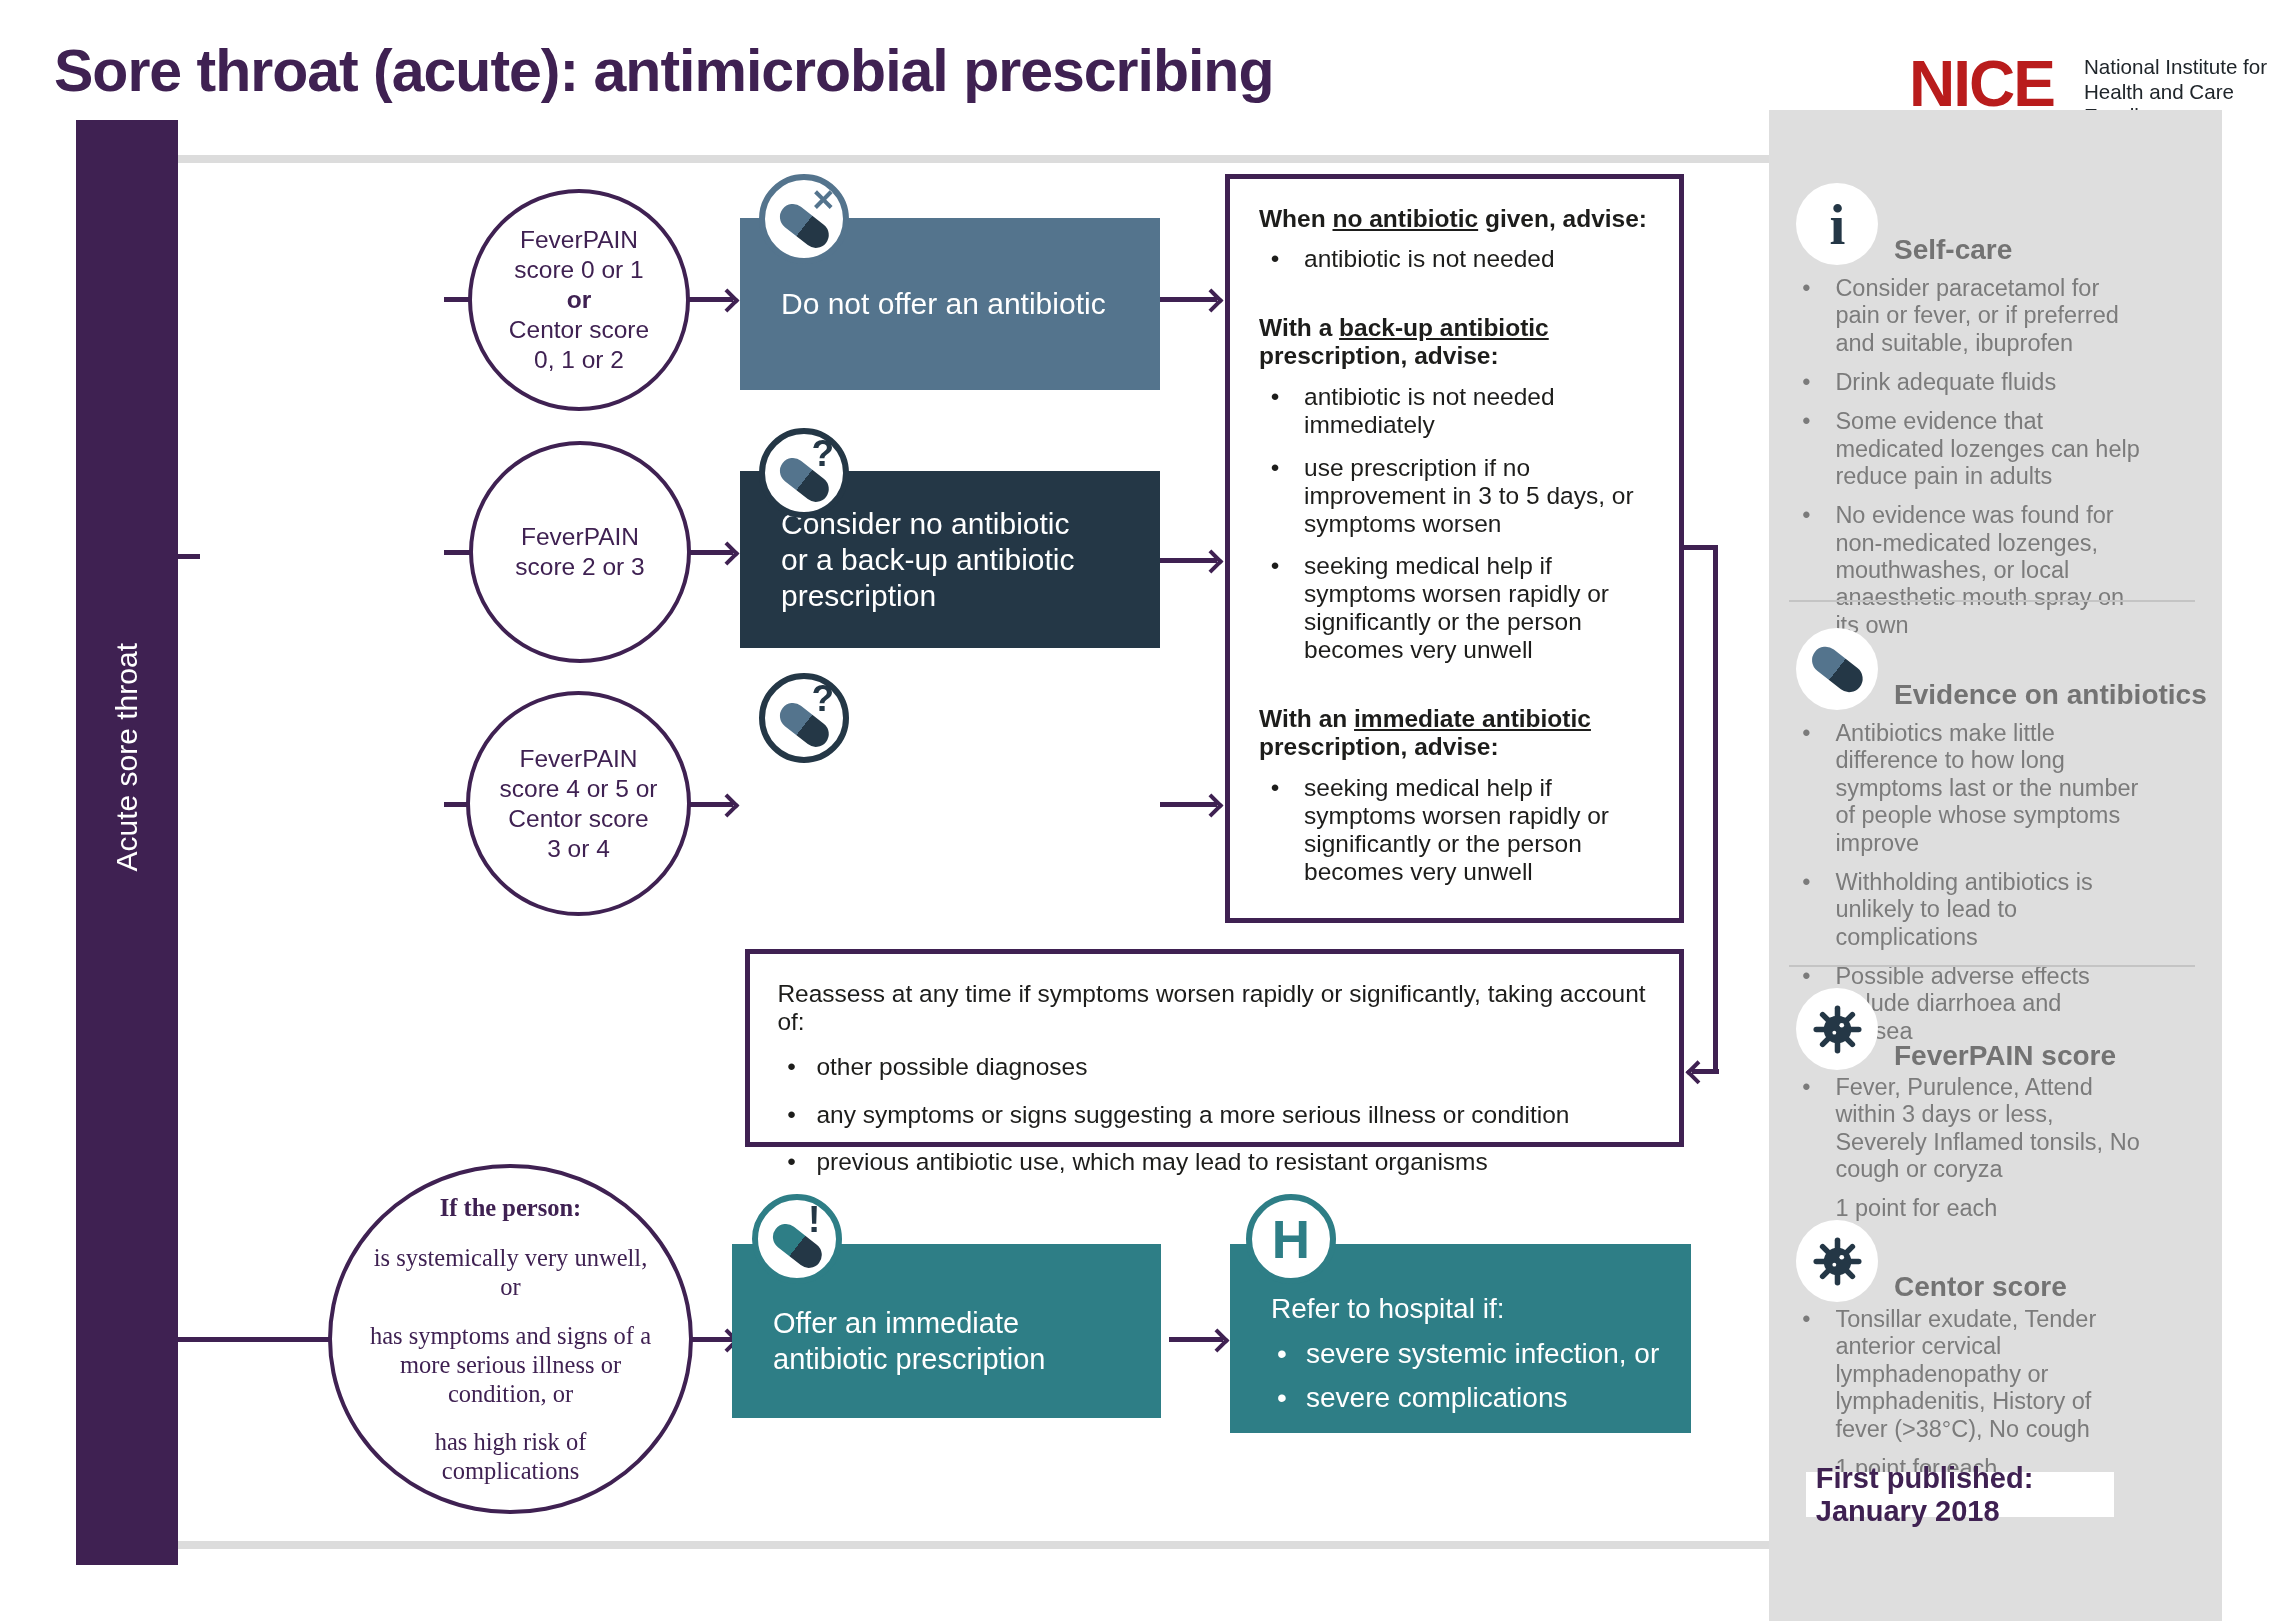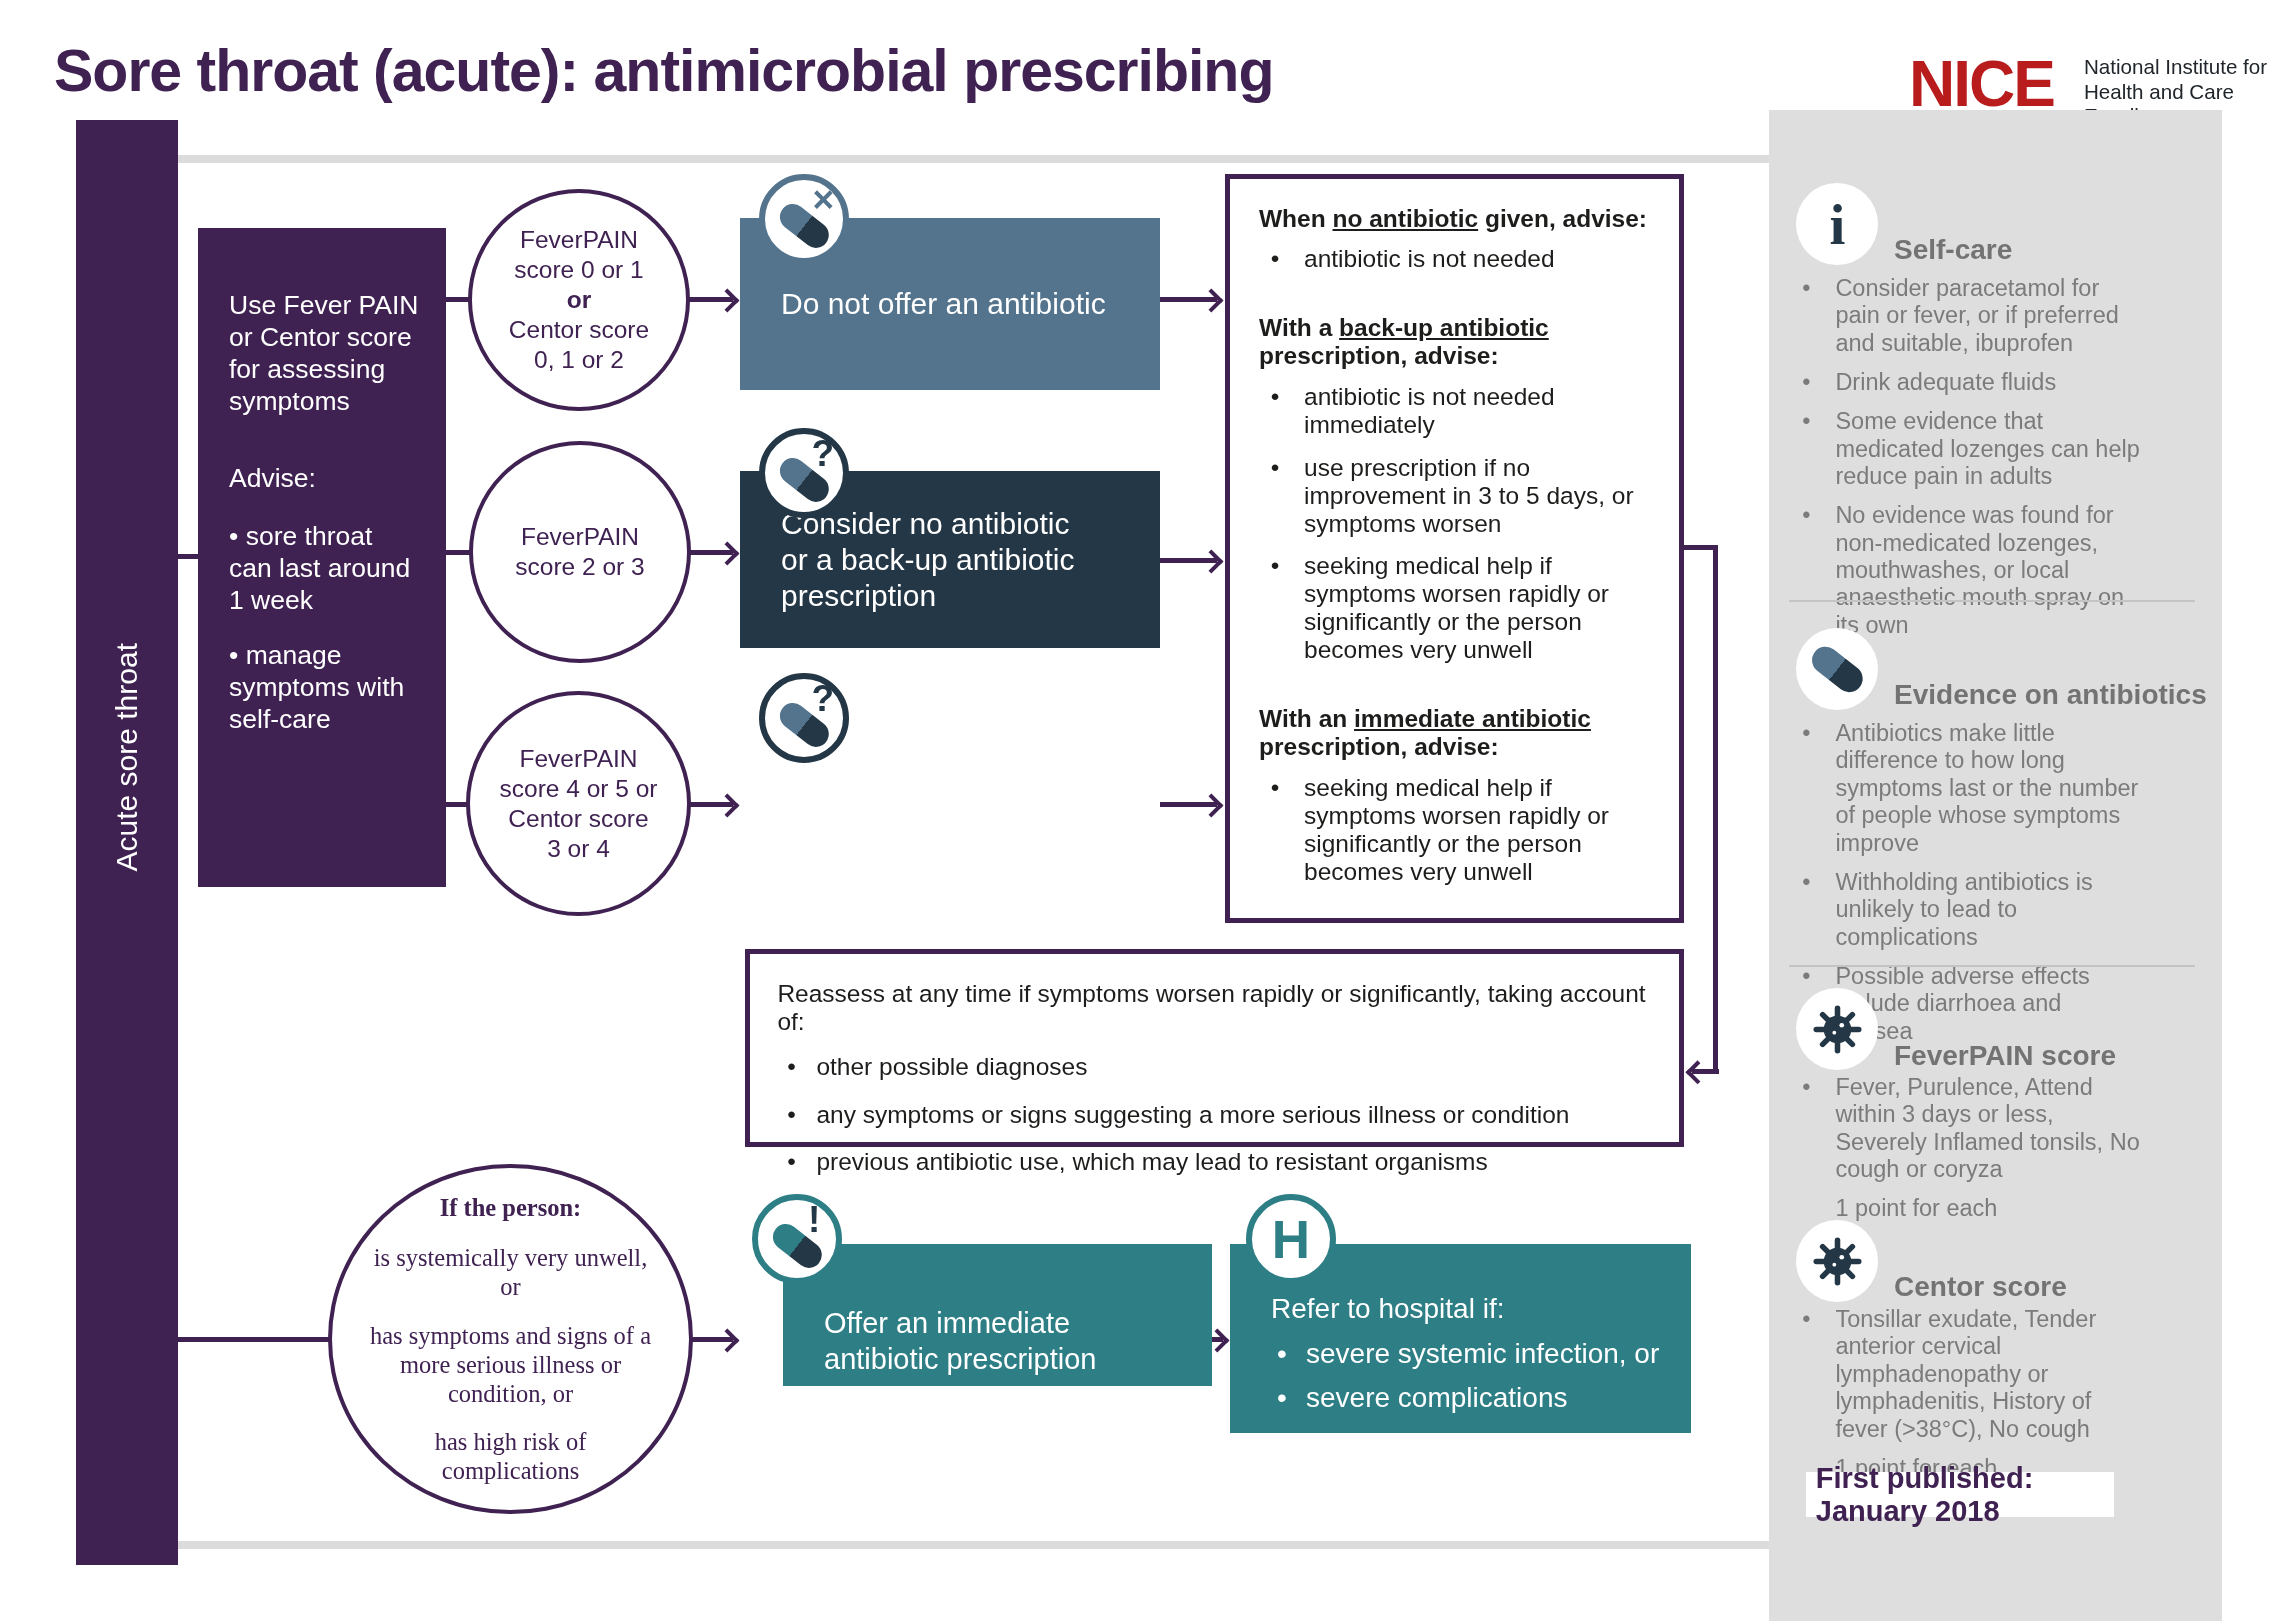"Use Fever PAIN or Centor" div.assess { html: <div> <p>Use Fever PAIN or Centor score for assessing symptoms</p> <p>Advise:</p> <p>• sore throat can last around 1 week</p> <p>• manage symptoms with self-care</p> </div> -> none }
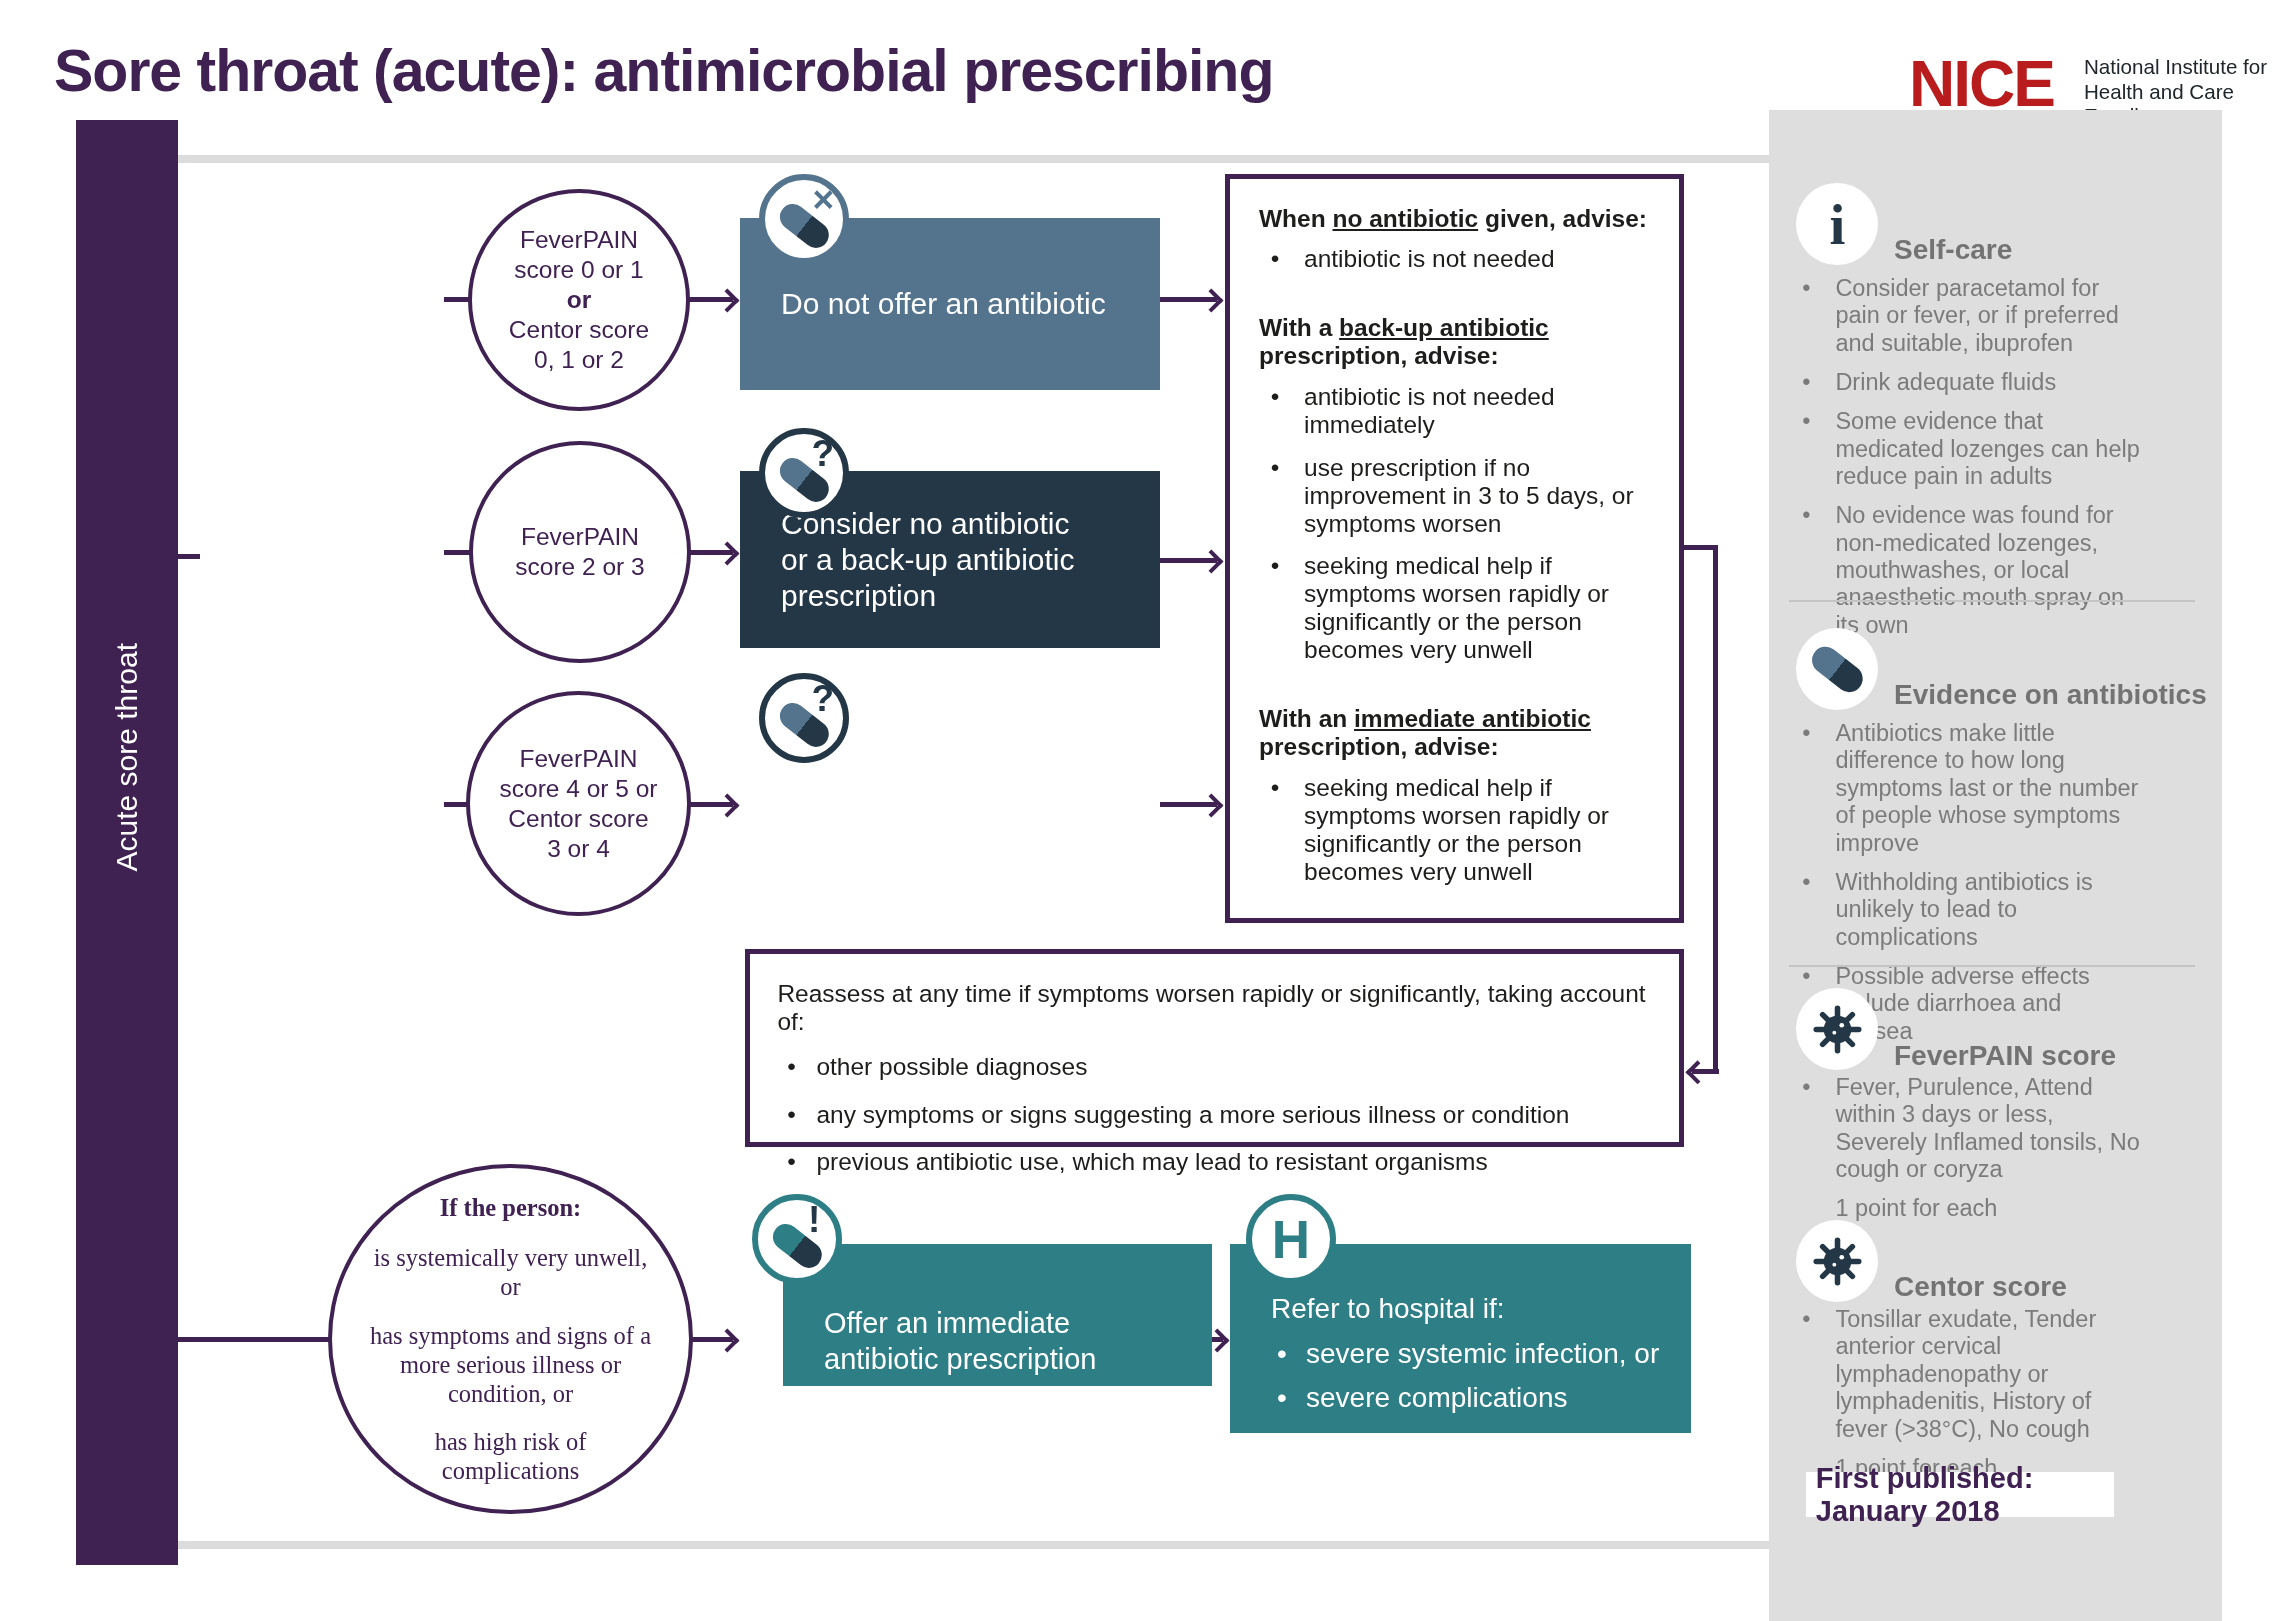"Offer an immediate antibiotic" div.tbox { height: 142px -> 174px; left: 783px -> 732px }
